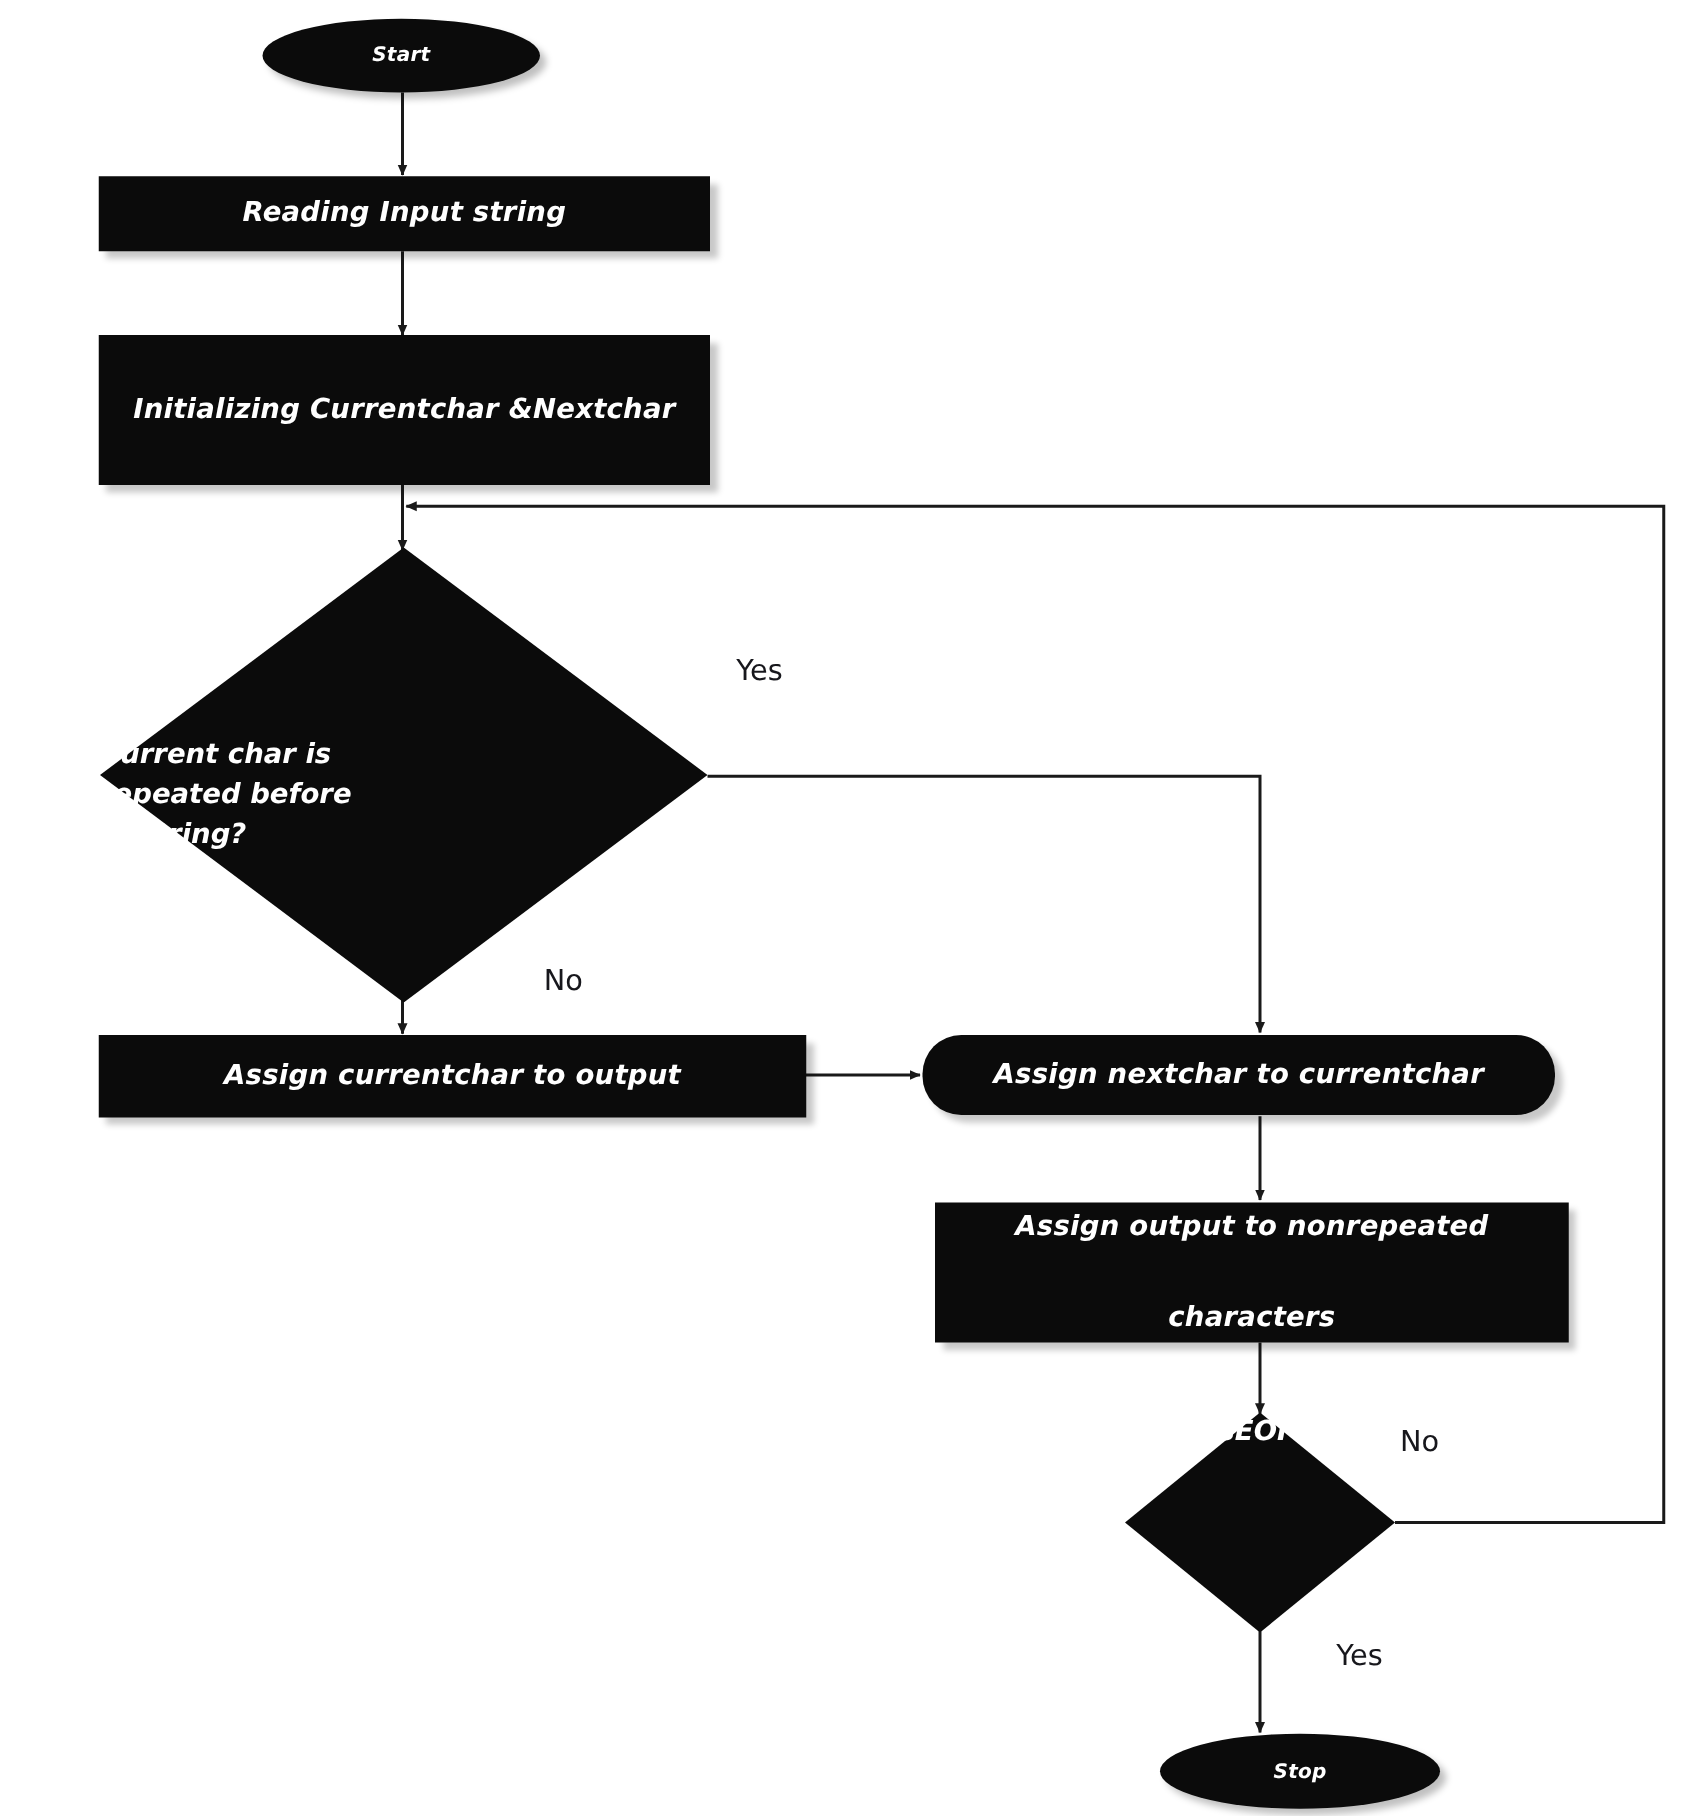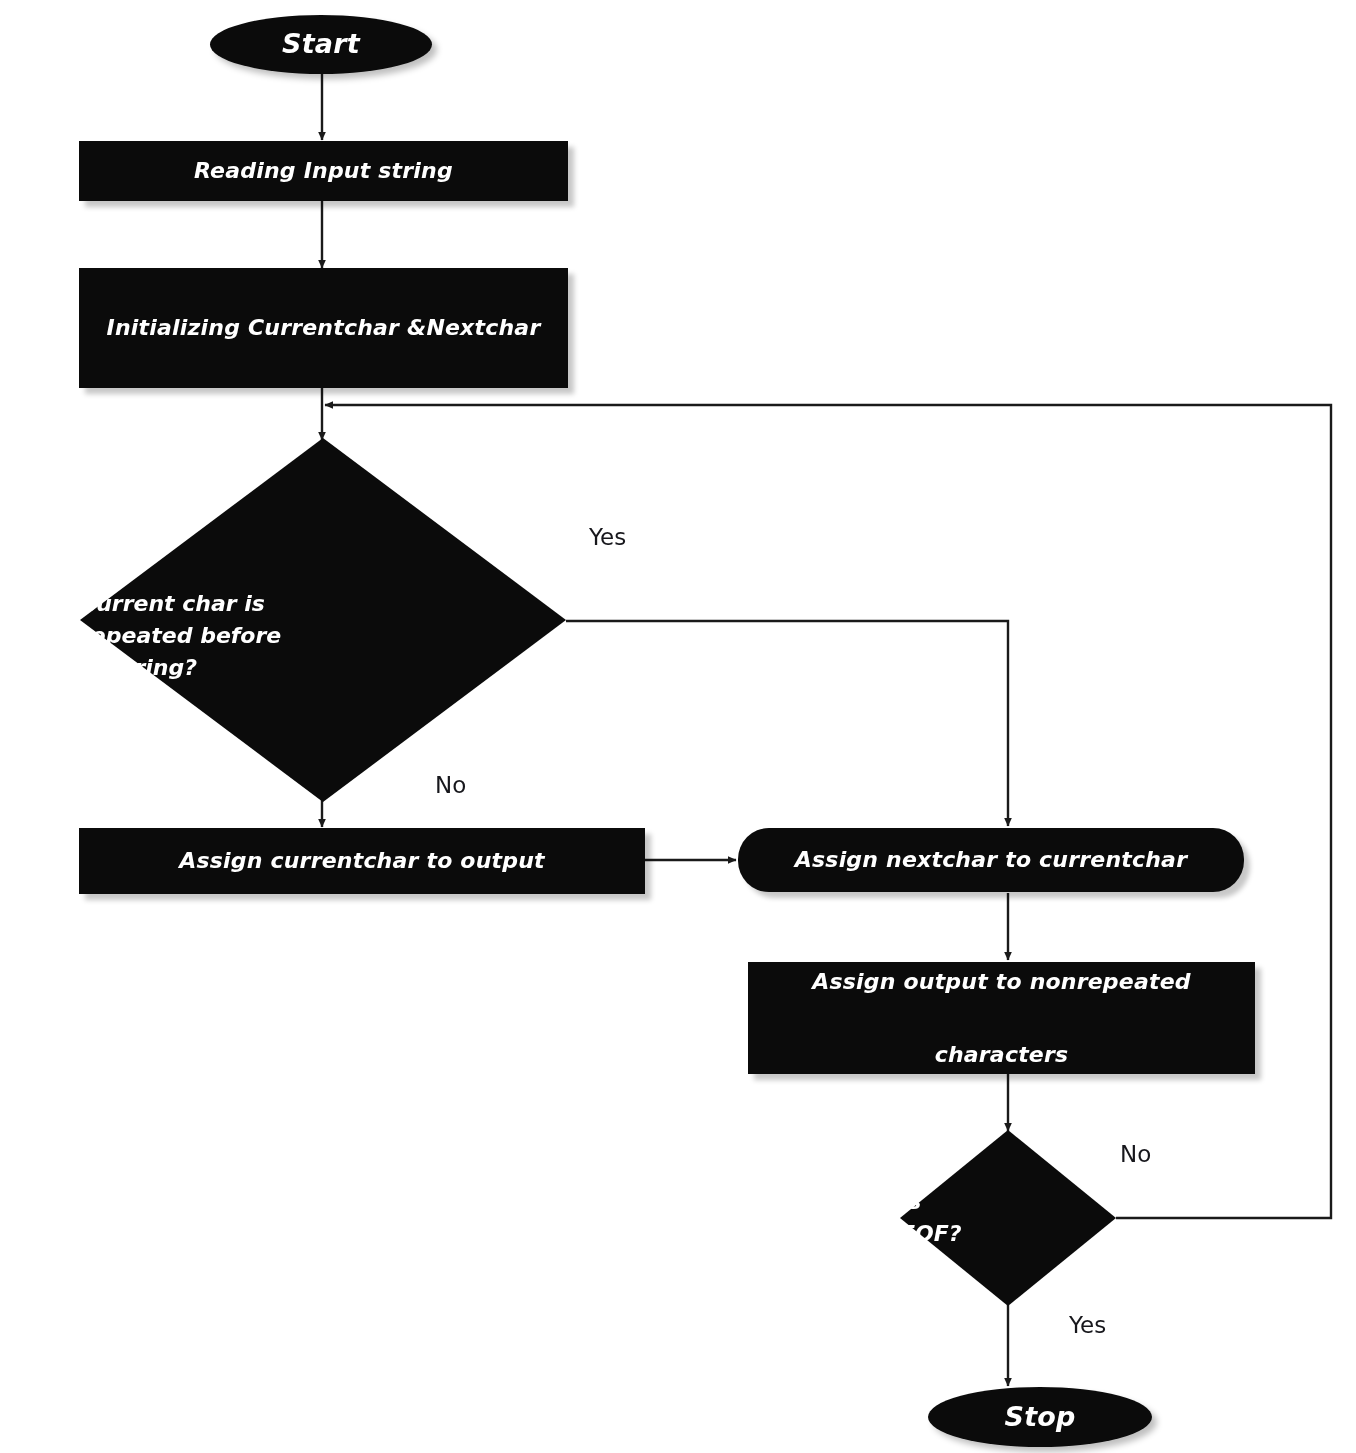"Start" .terminator { font-size: 27px -> 16px }
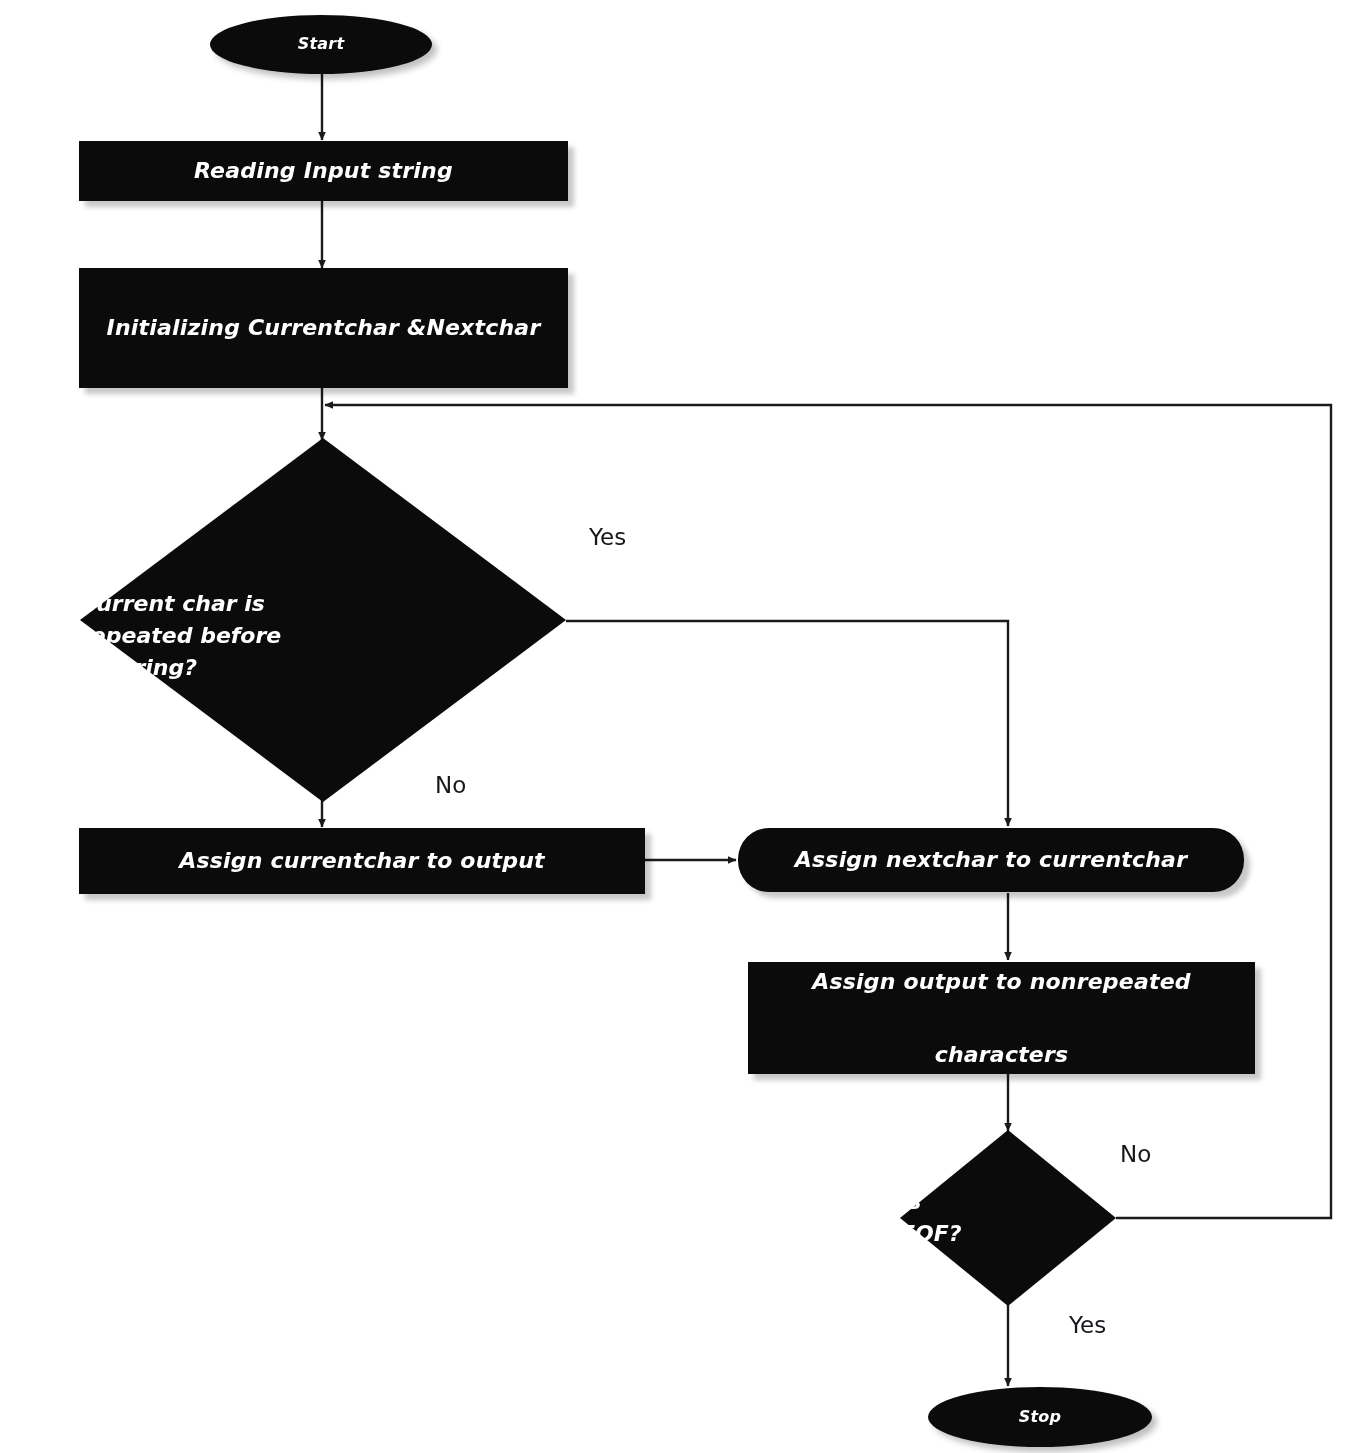"Is" div.decision-label { flex-direction: column -> row }
